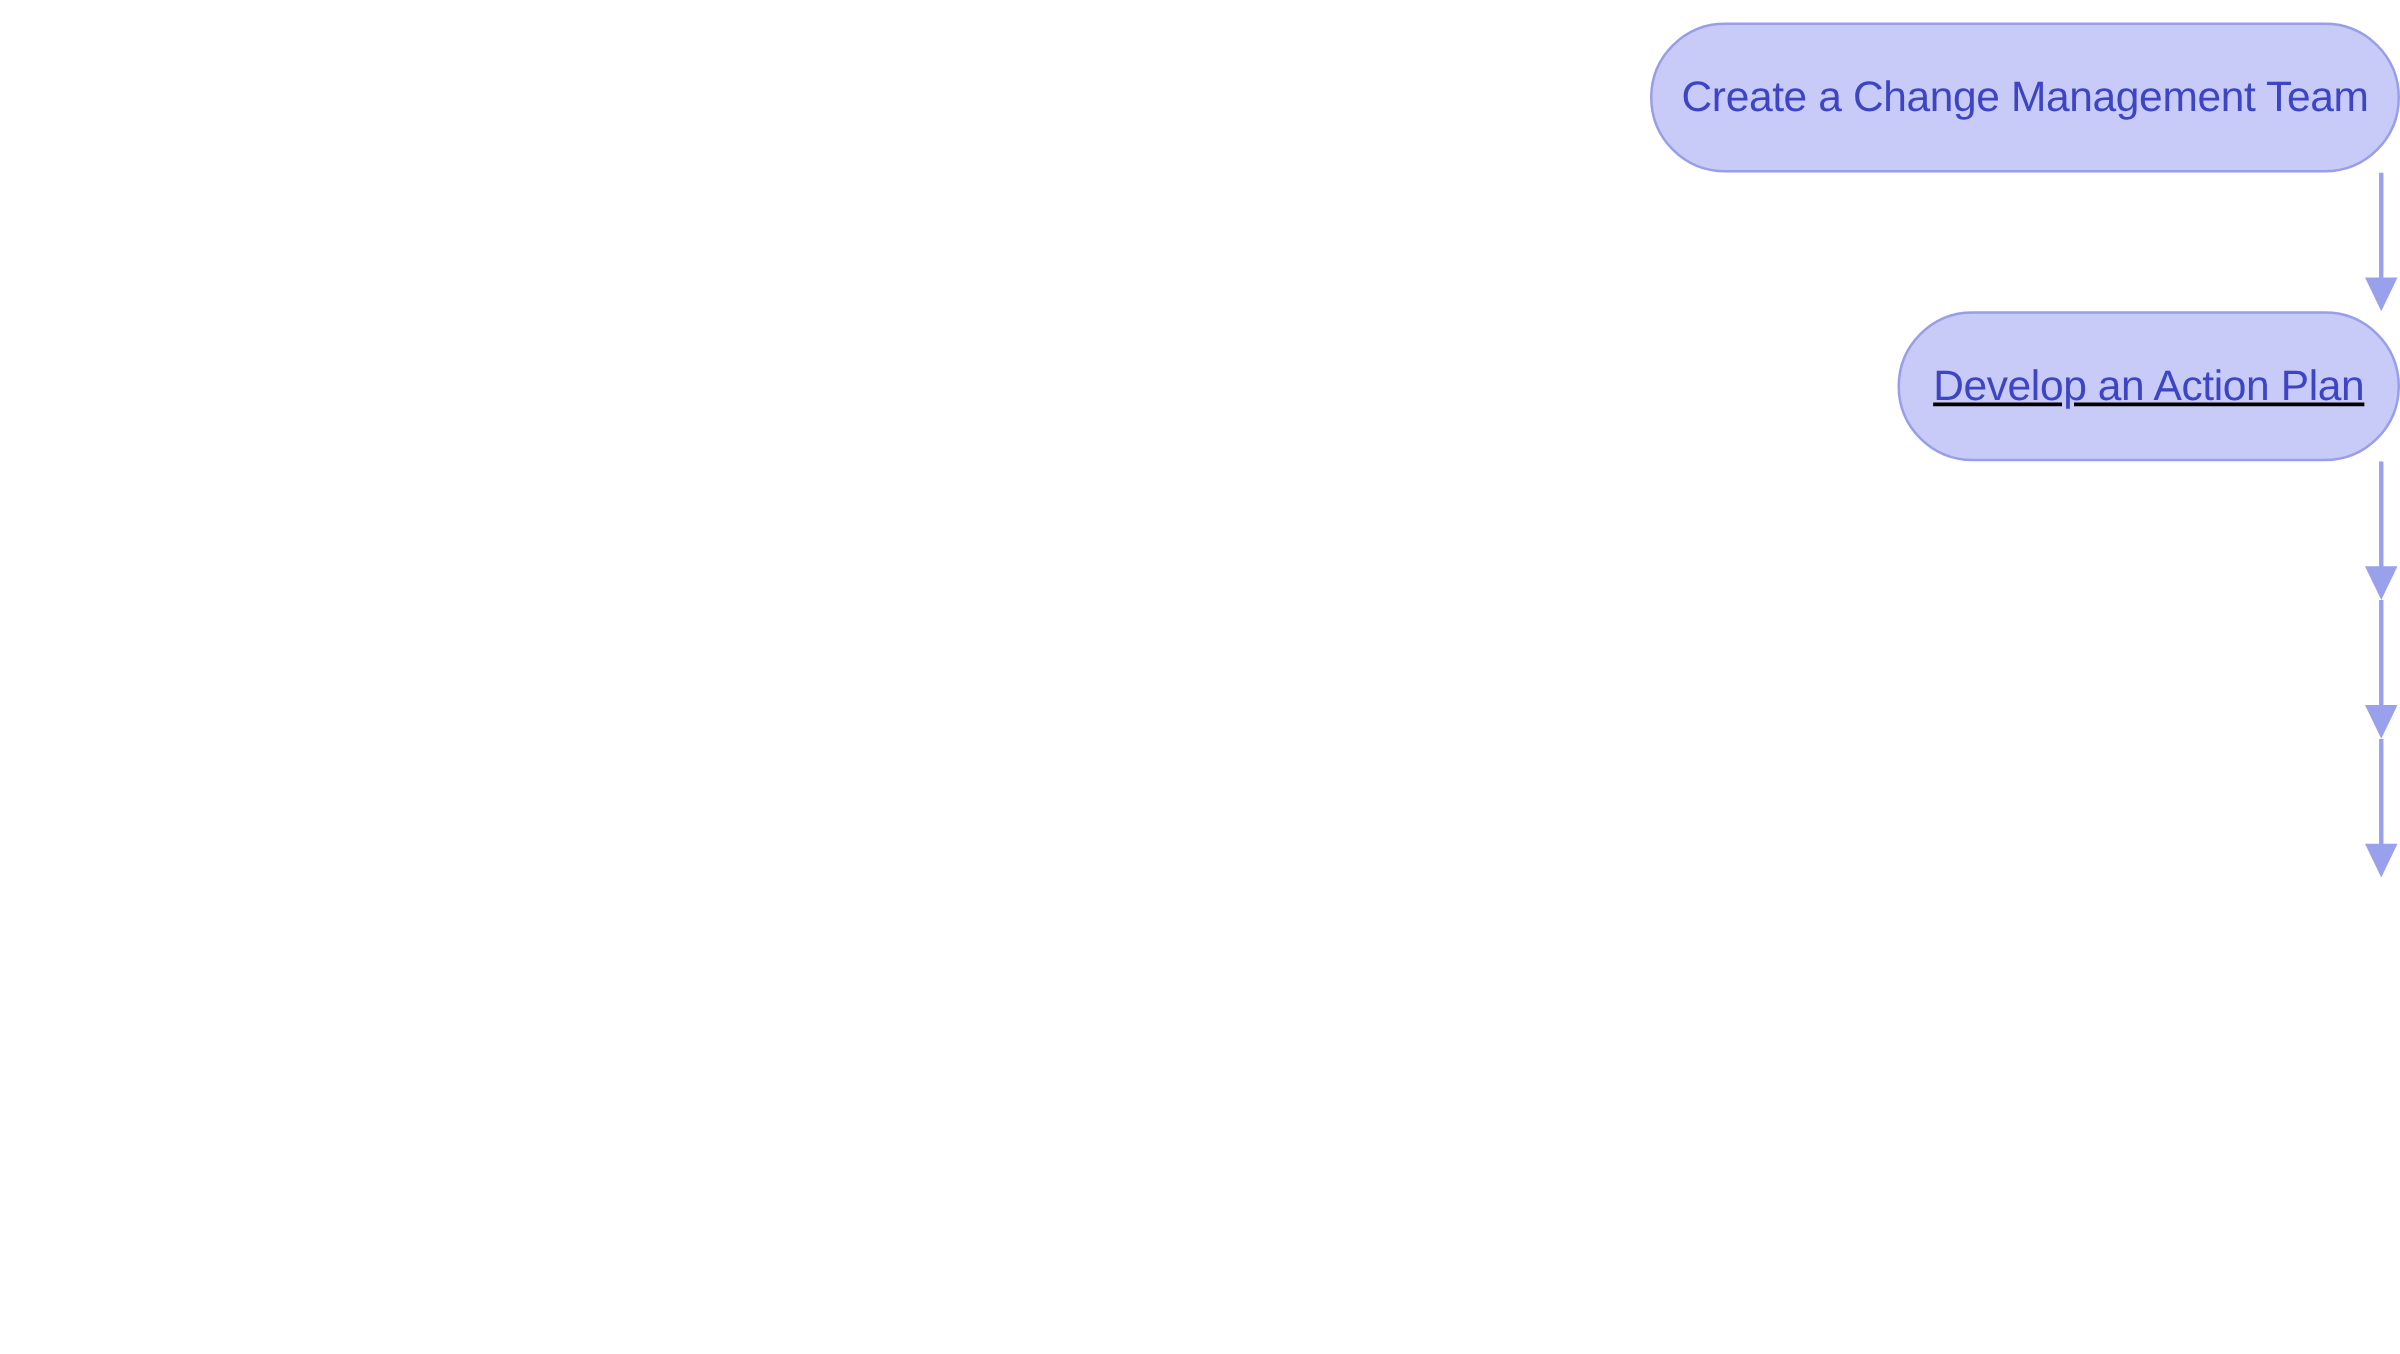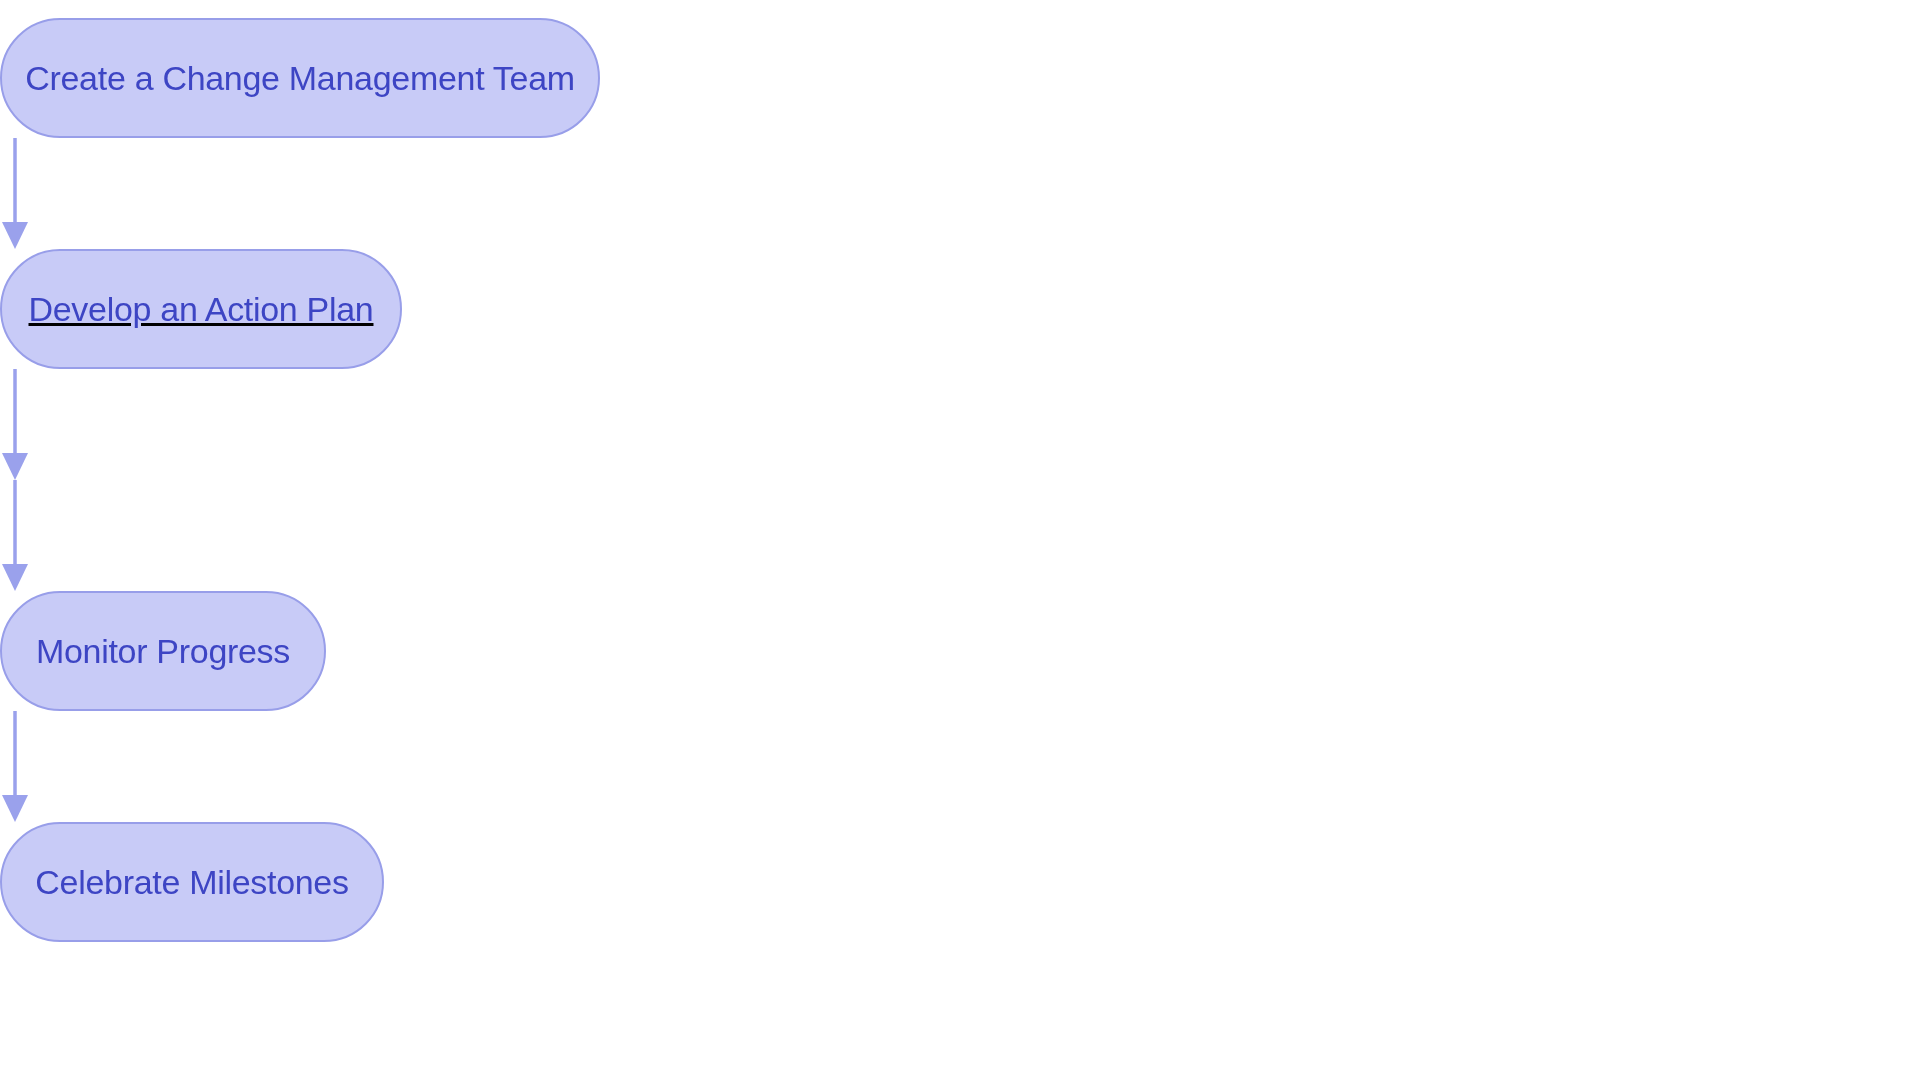"Create a Change Management Team" .canvas { align-items: flex-start -> flex-end }
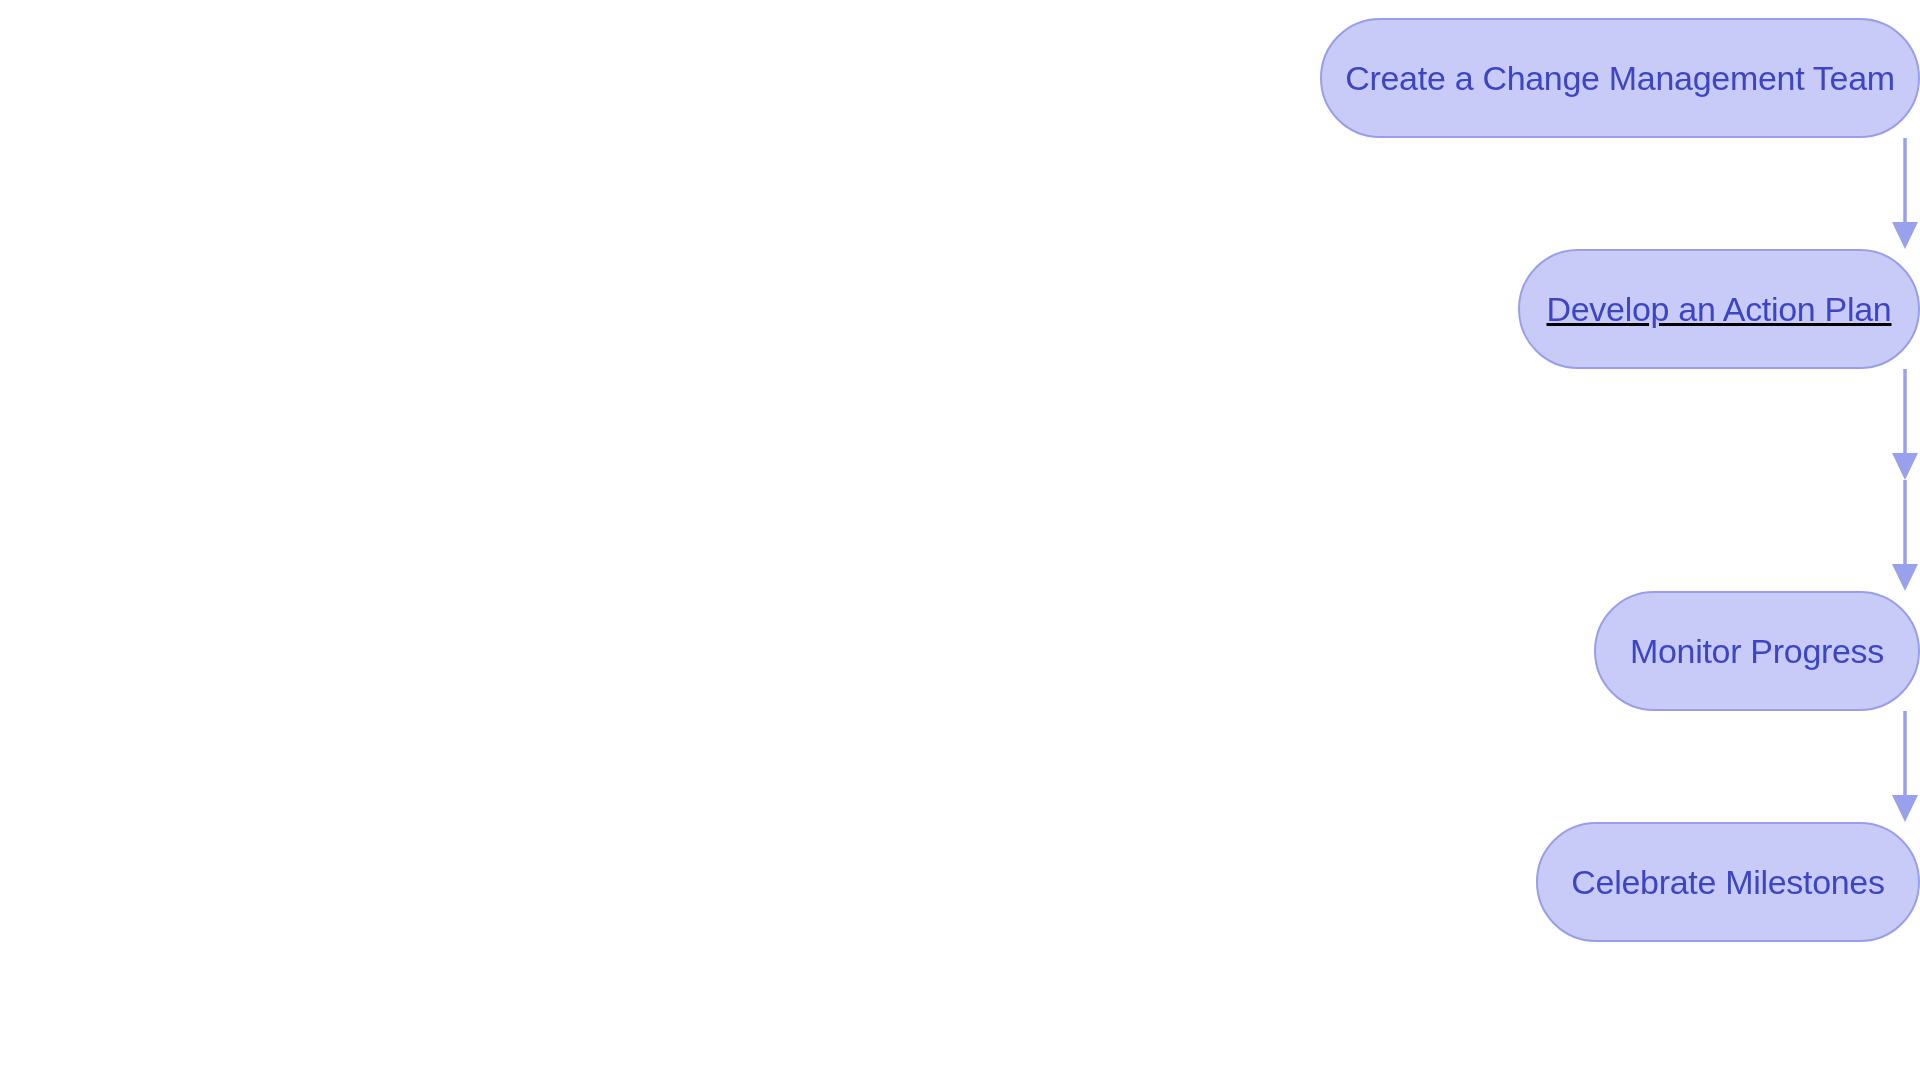"Monitor Progress" div.node { html: <div> <span>Monitor Progress</span> </div> -> none }
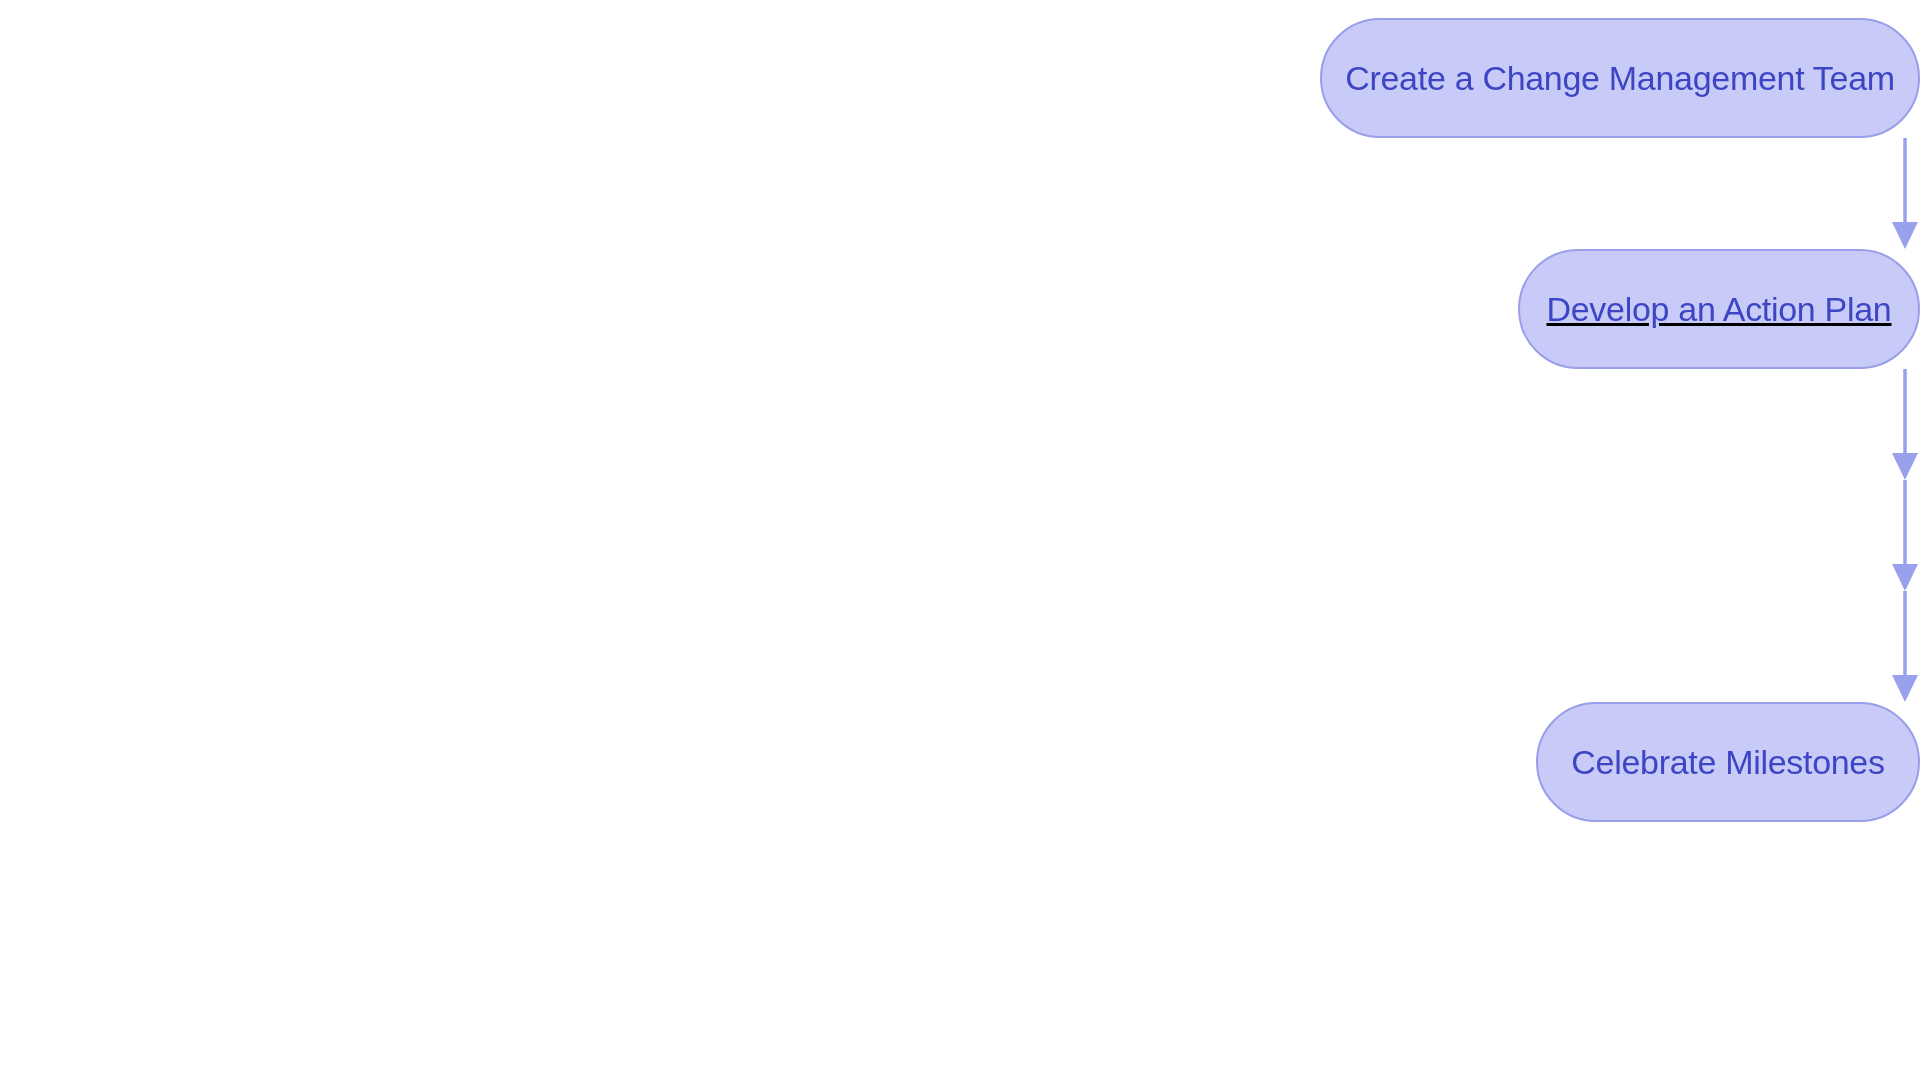"Celebrate Milestones" div.node { html: <div> <span>Celebrate Milestones</span> </div> -> none }
